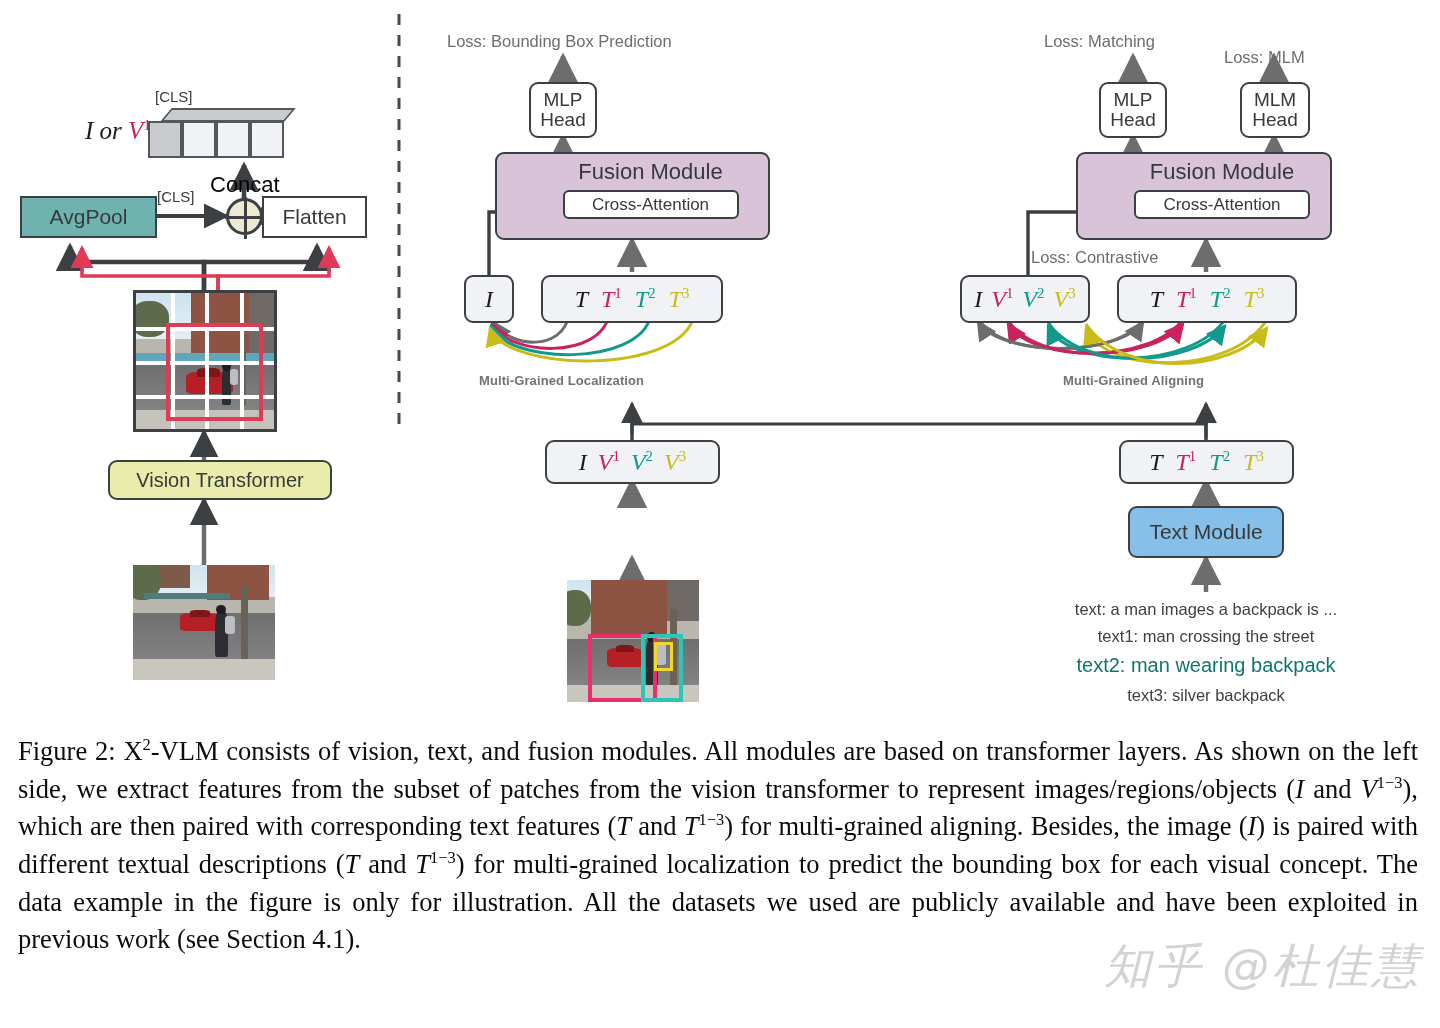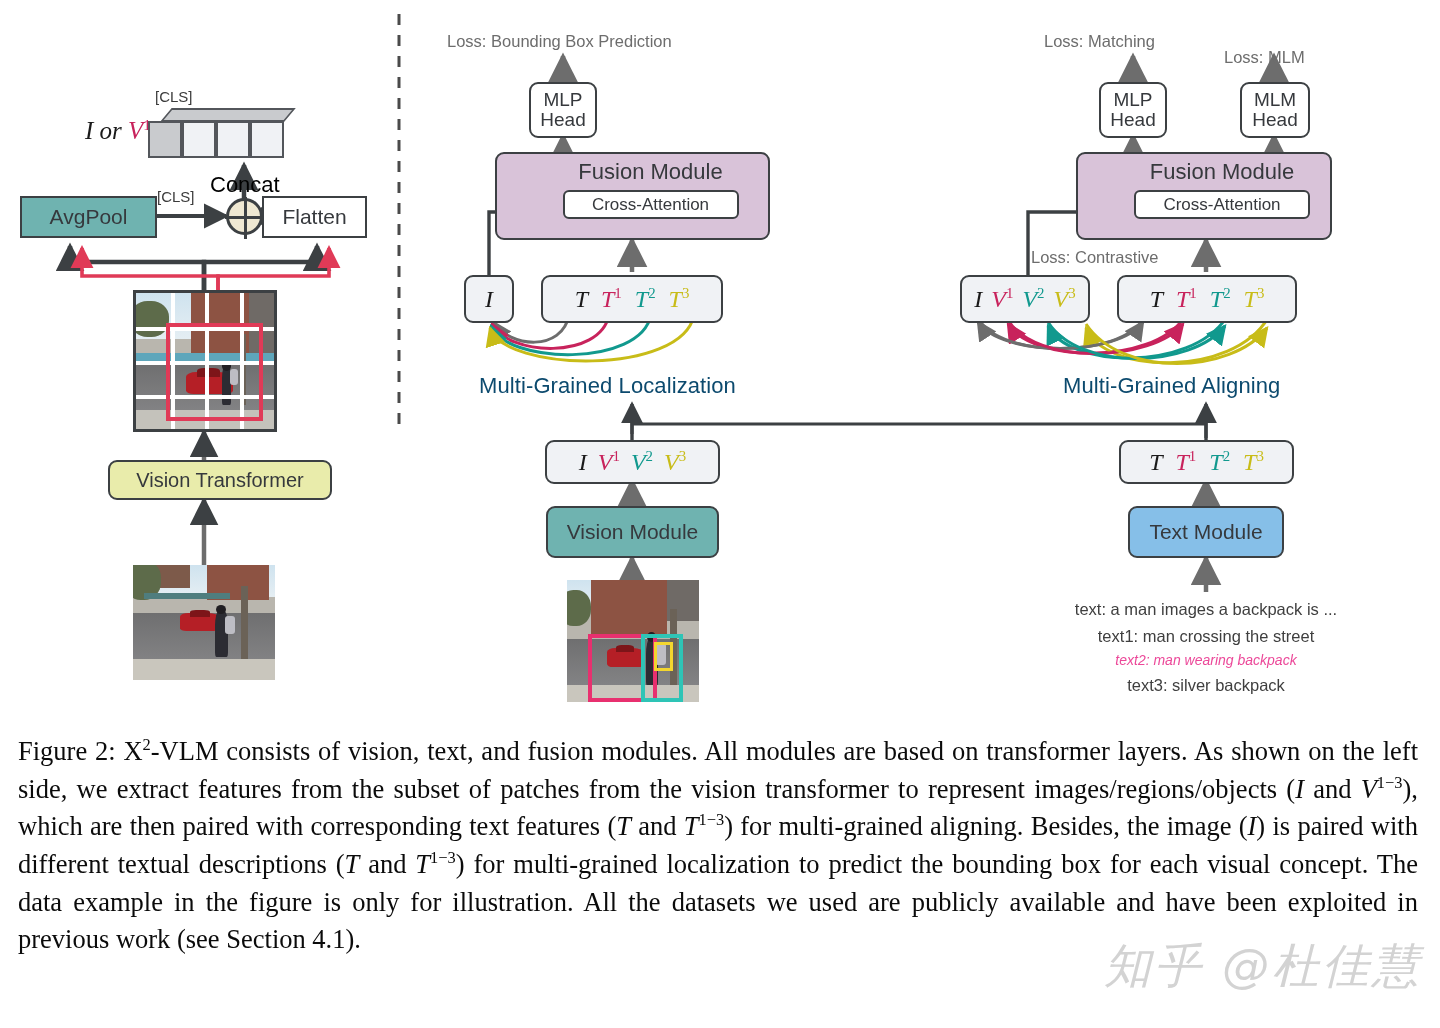"Multi-Grained Localization" .seclbl { color: #0c4a6e -> #737373; font-size: 22px -> 13px; font-weight: normal -> bold }
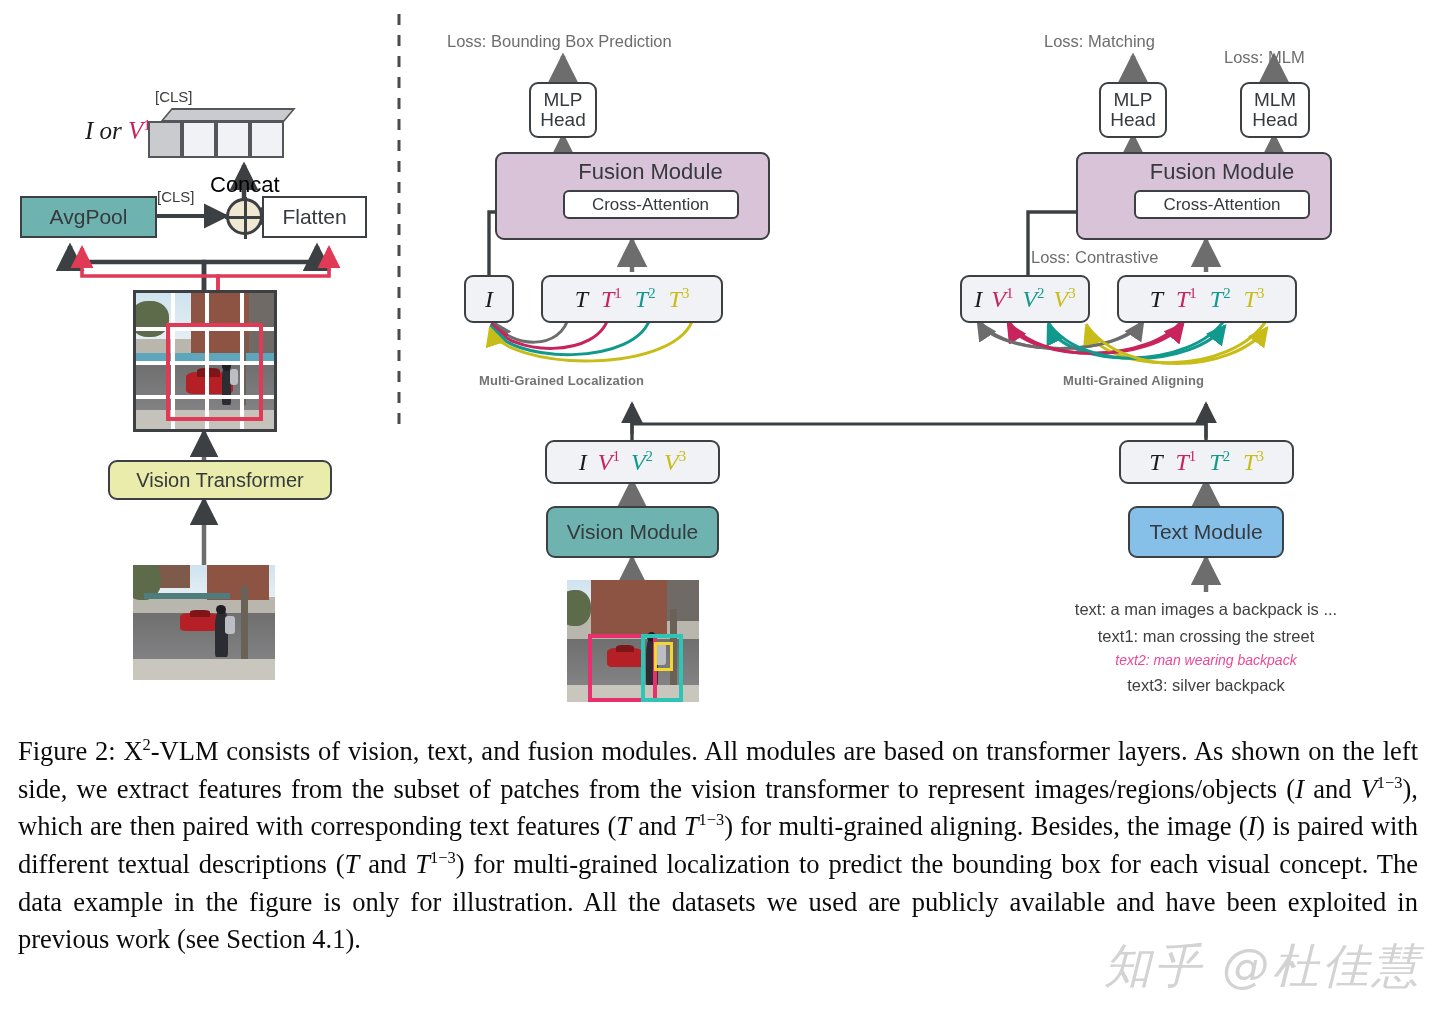"Vision Module" div.box { html: <div>Vision Module</div> -> none }
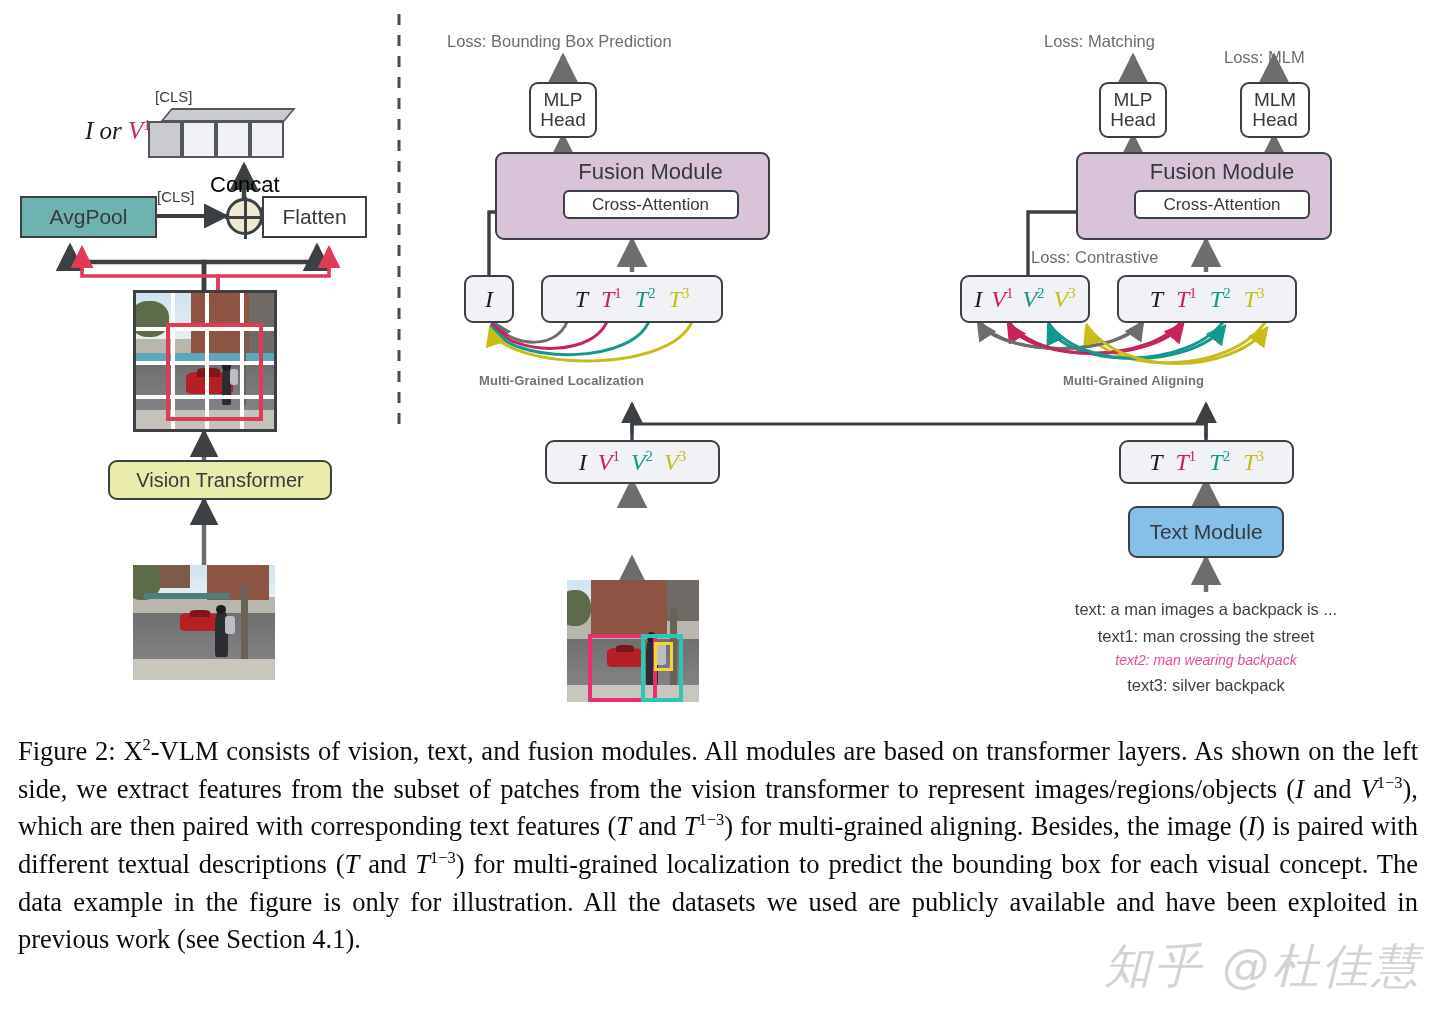"text2: man wearing backpack" div { color: #ec4899 -> #0f766e; font-size: 14px -> 20px; font-style: italic -> none }
